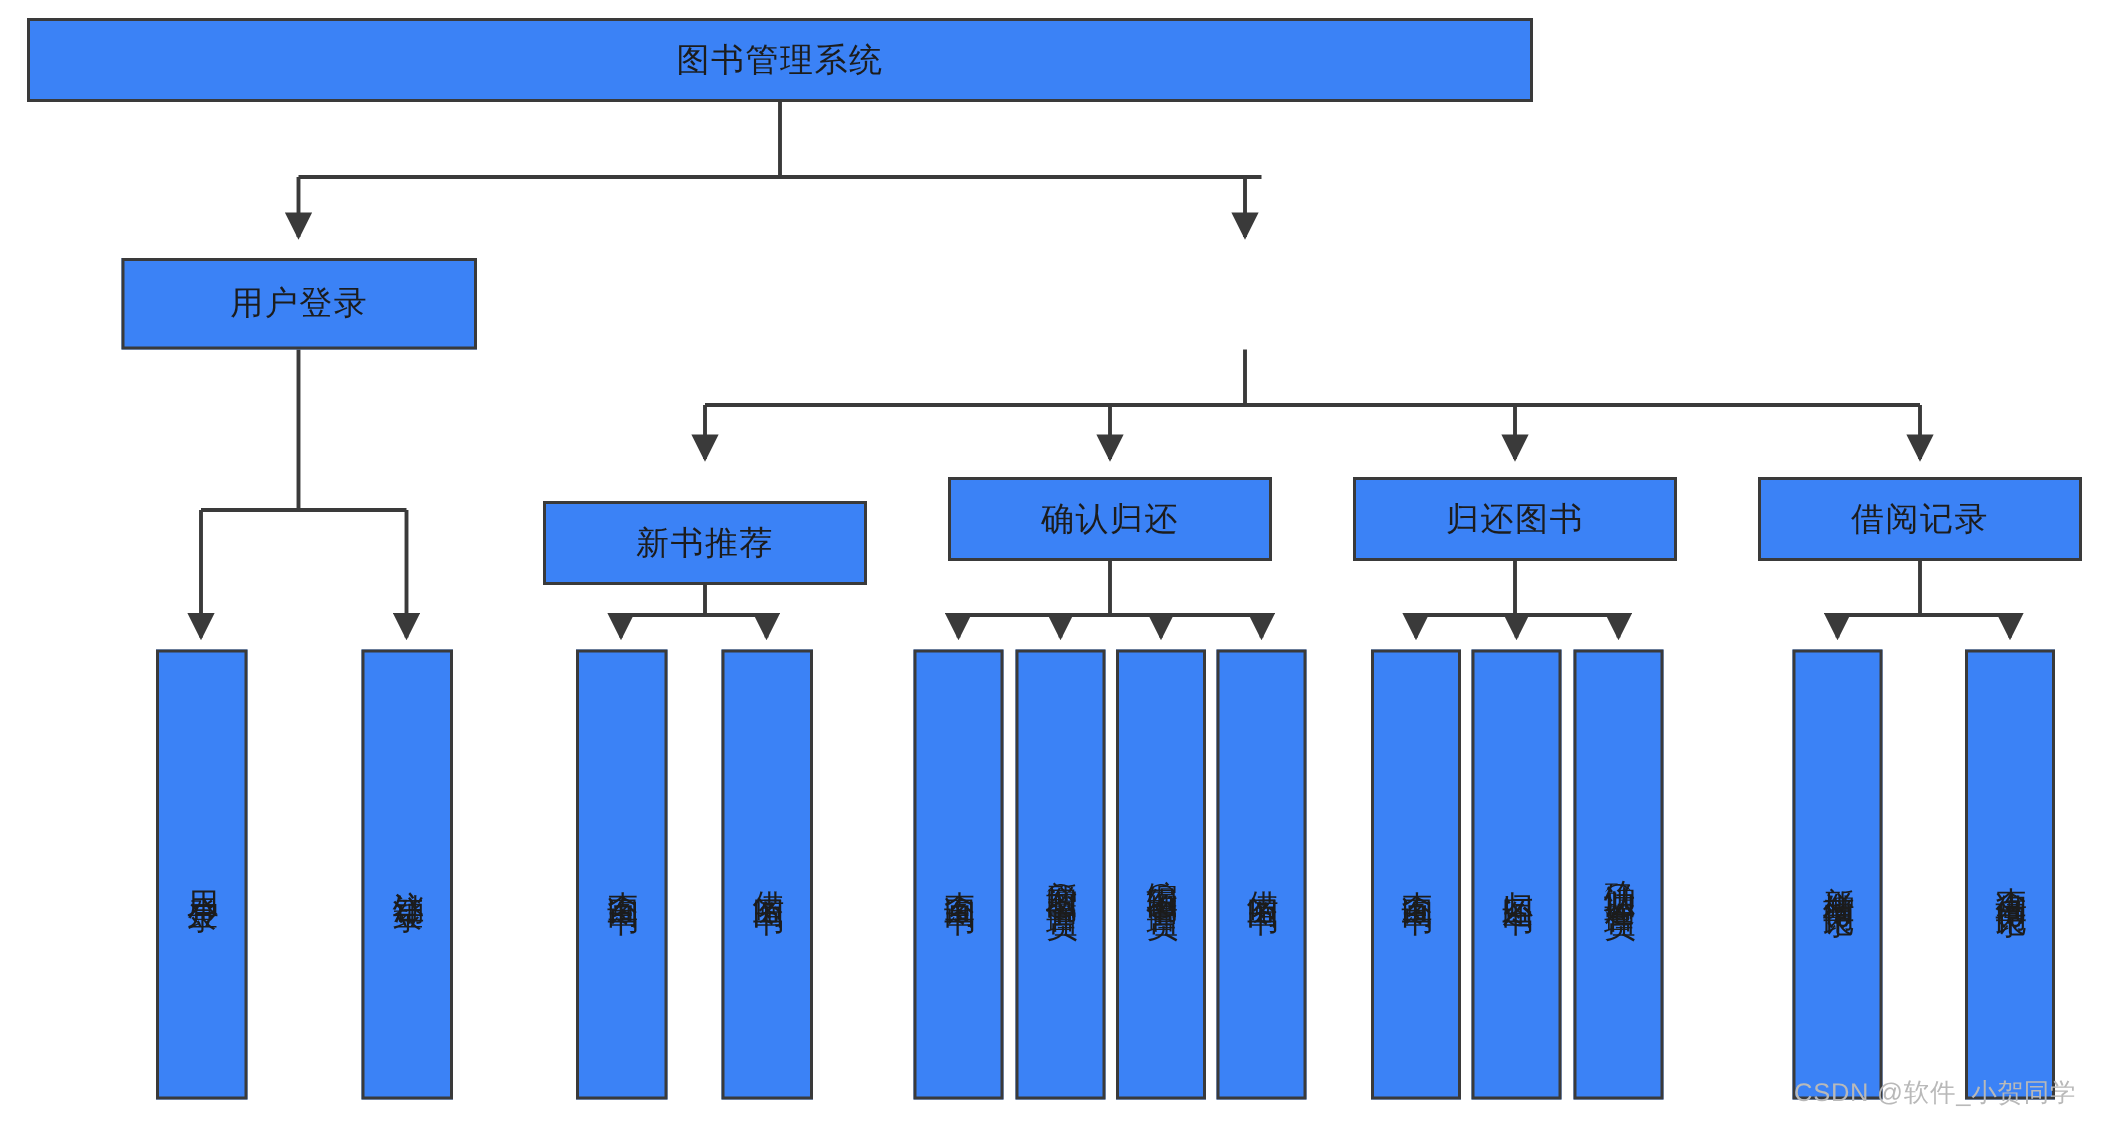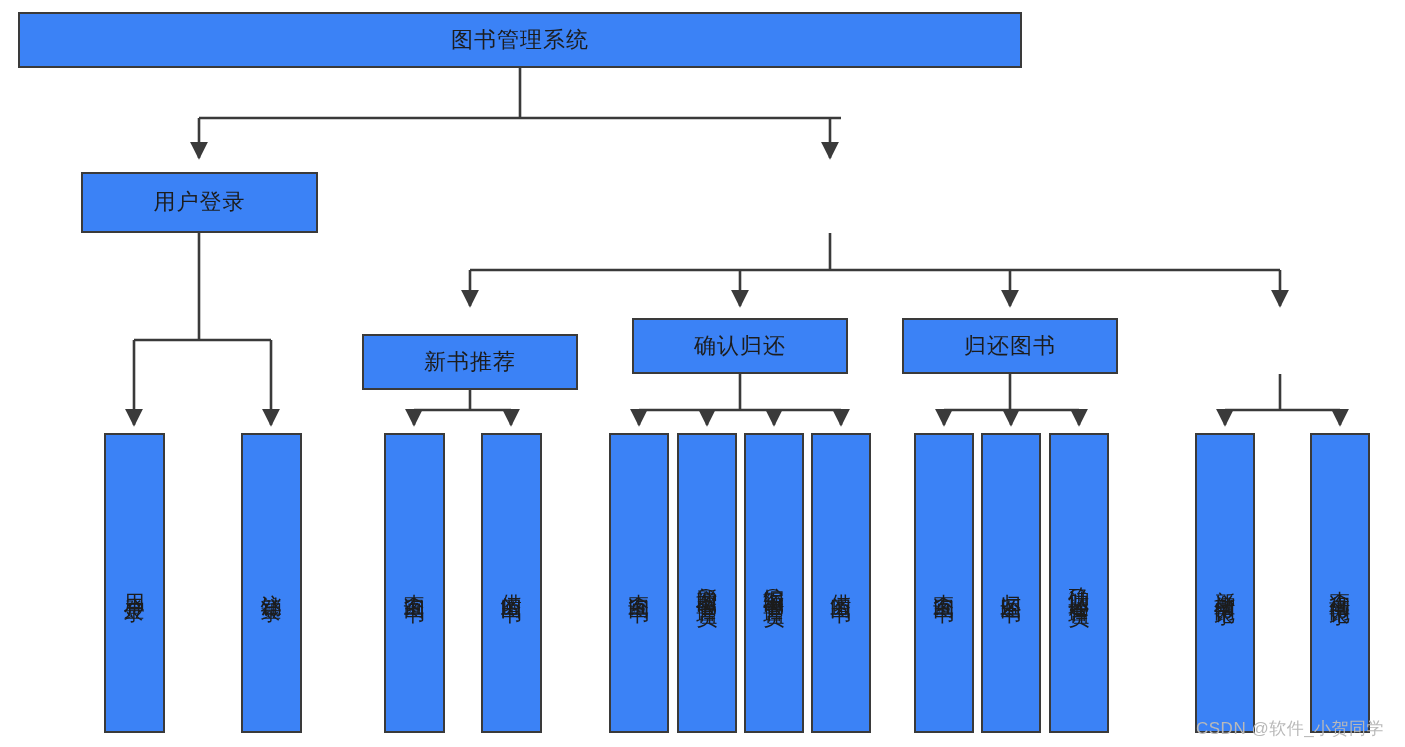"借阅记录" div.node { html: none -> <div> <span>借阅记录</span> </div> }
